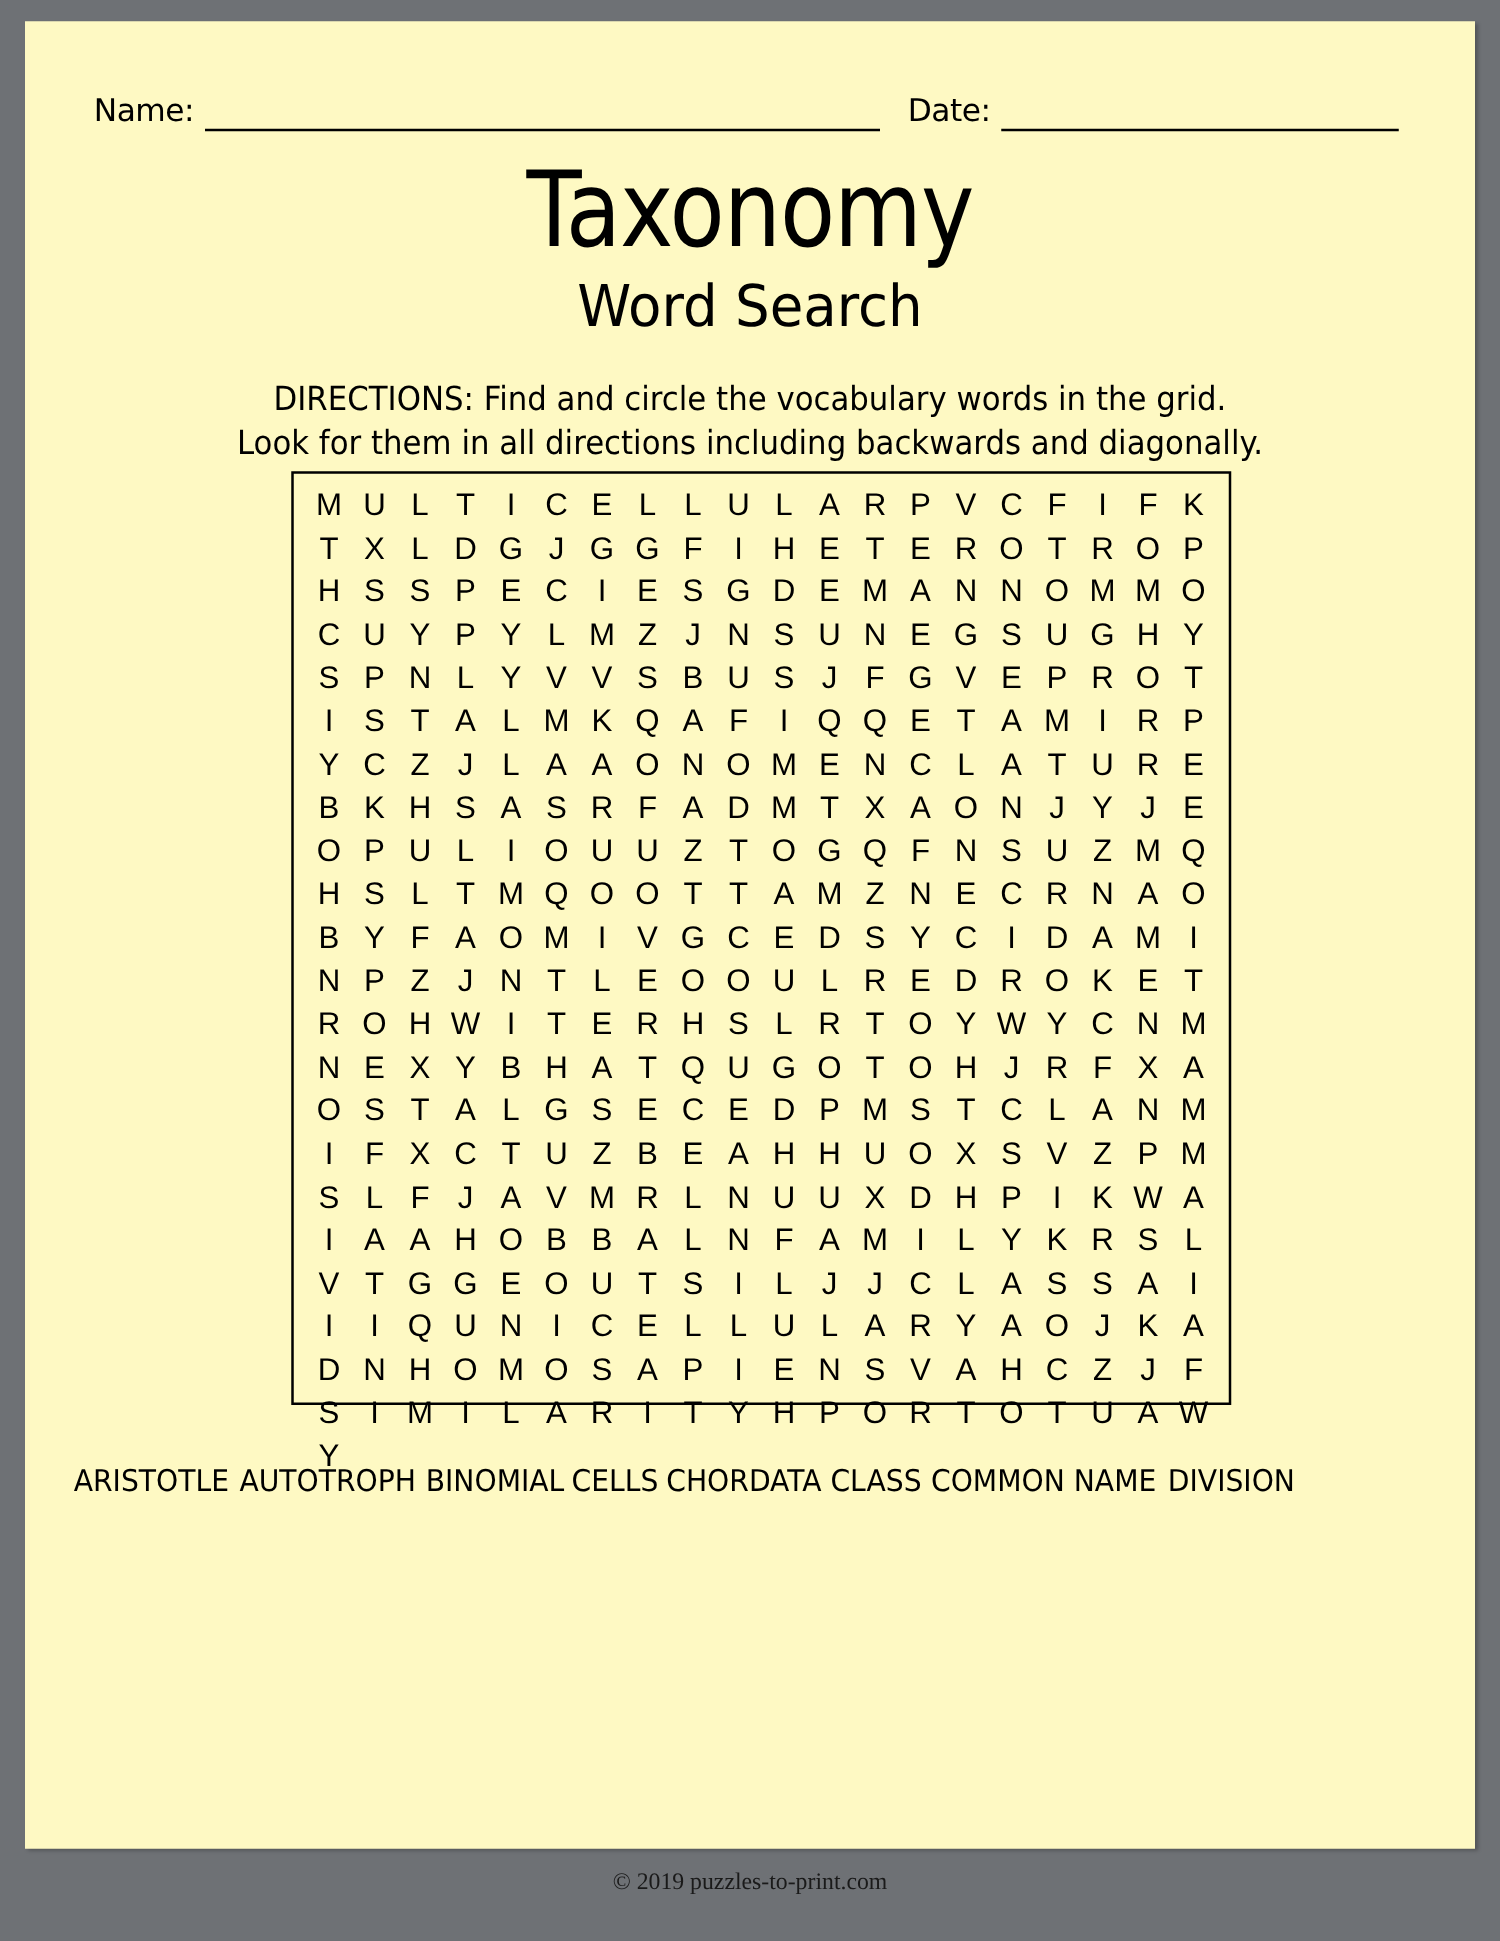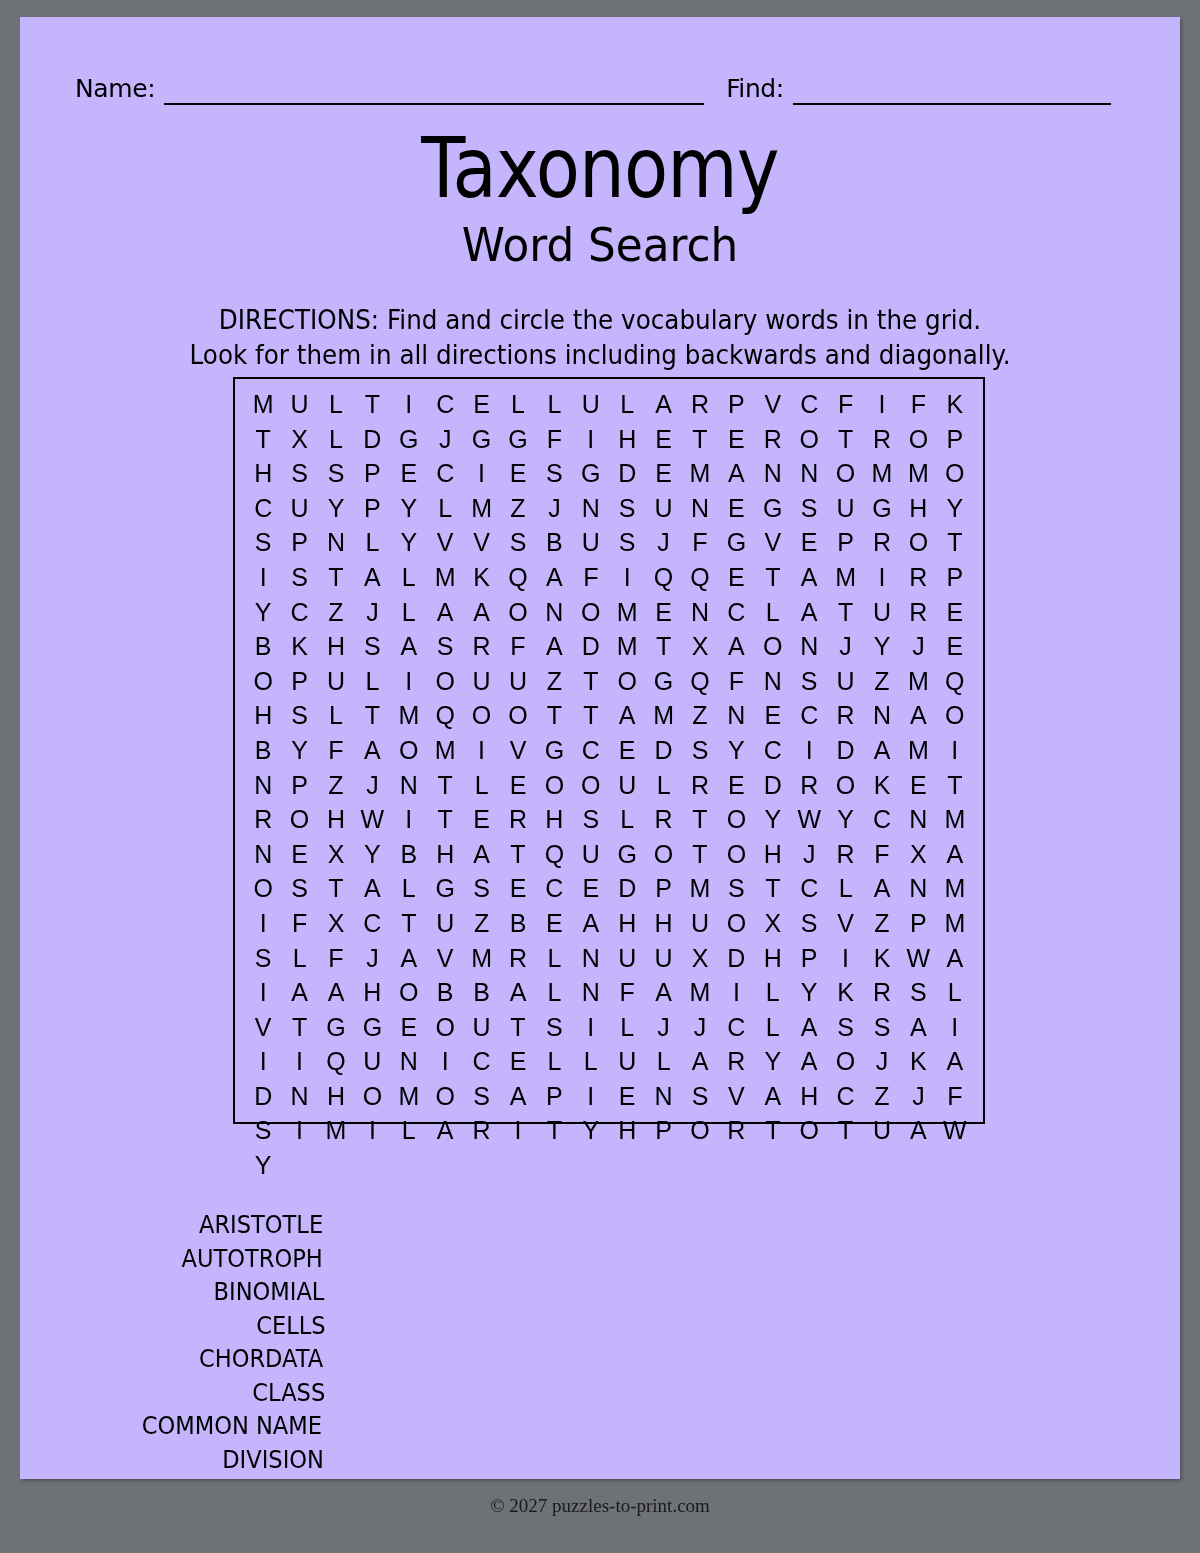"Name:" .page { background: #c4b5fd -> #fef9c3 }
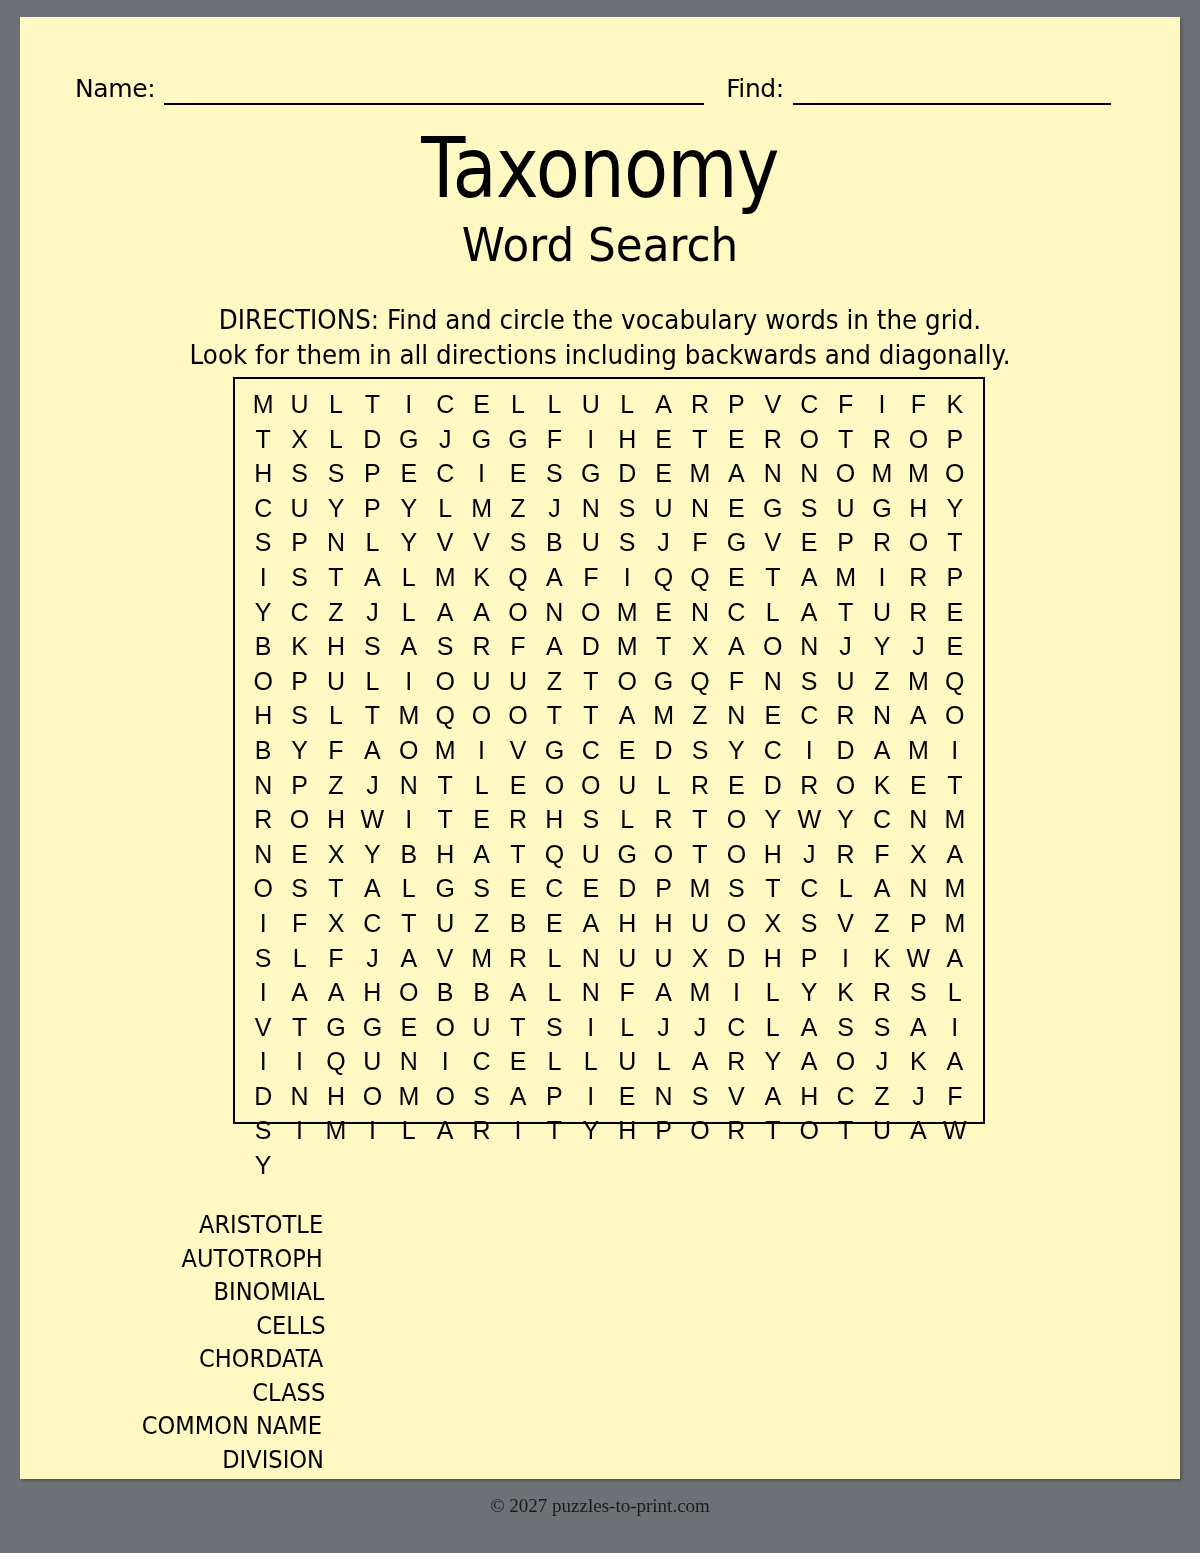"Find:" span.nd-label { text: Find -> Date }
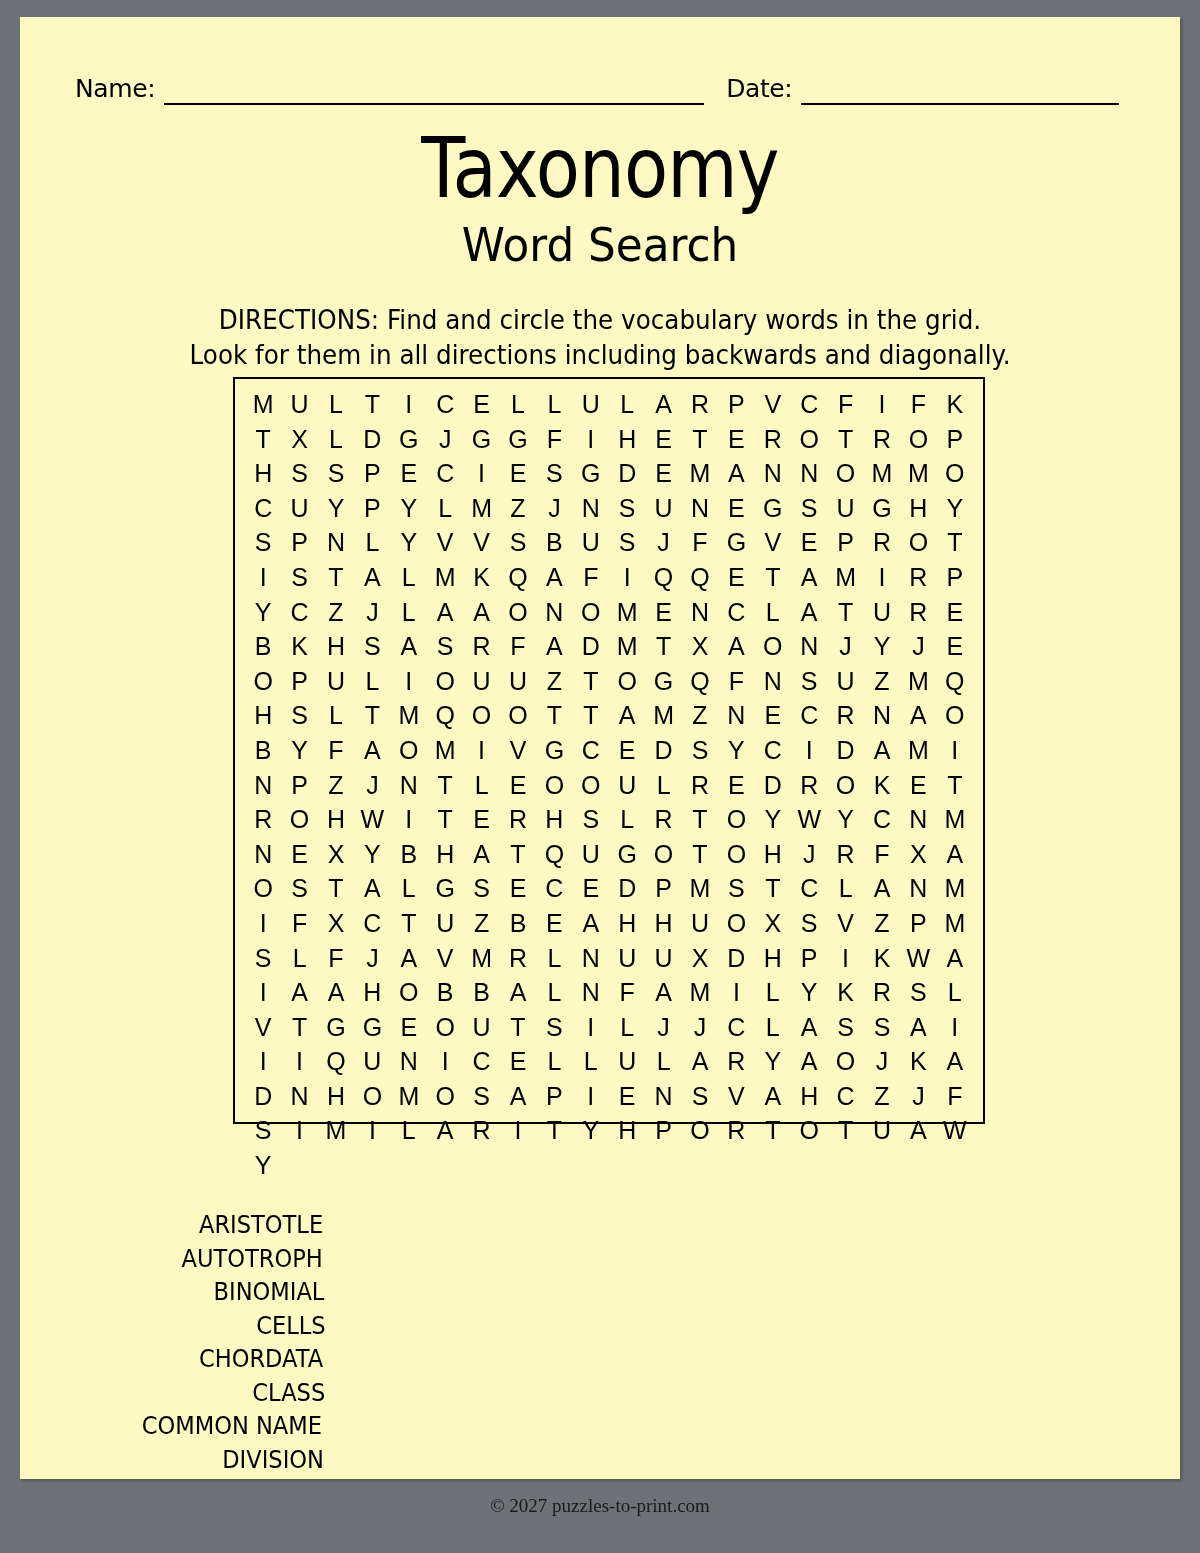"ARISTOTLE" .wl-col { flex-direction: column -> row; margin-top: 40px -> none }
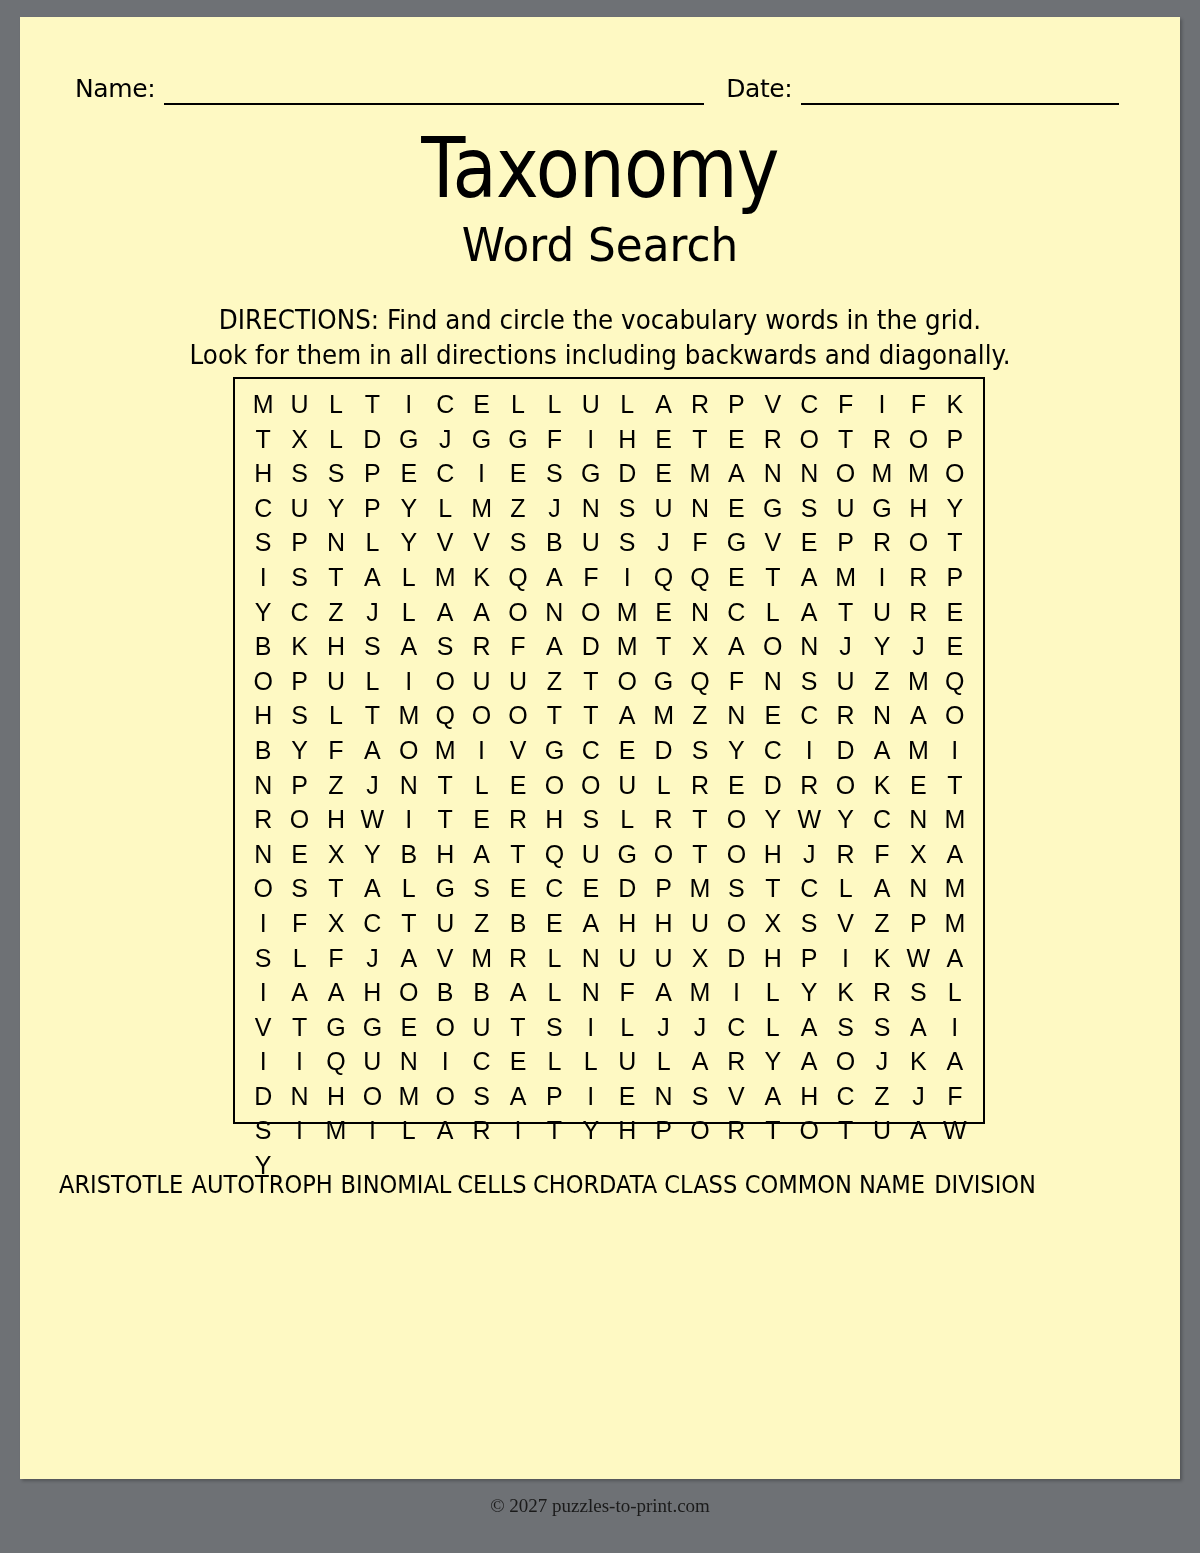"© 2027 puzzles-to-print.com" div.footer { text: 2027 -> 2019 }
